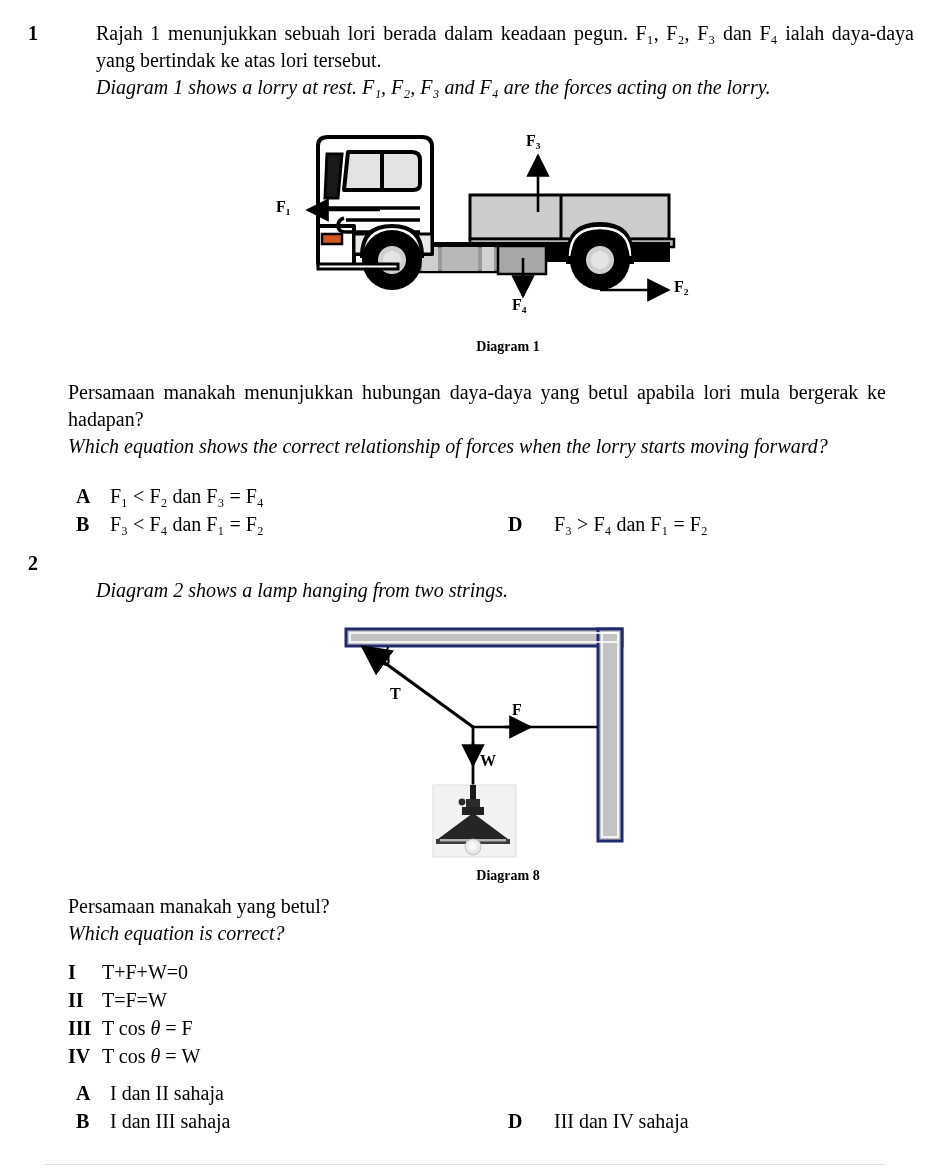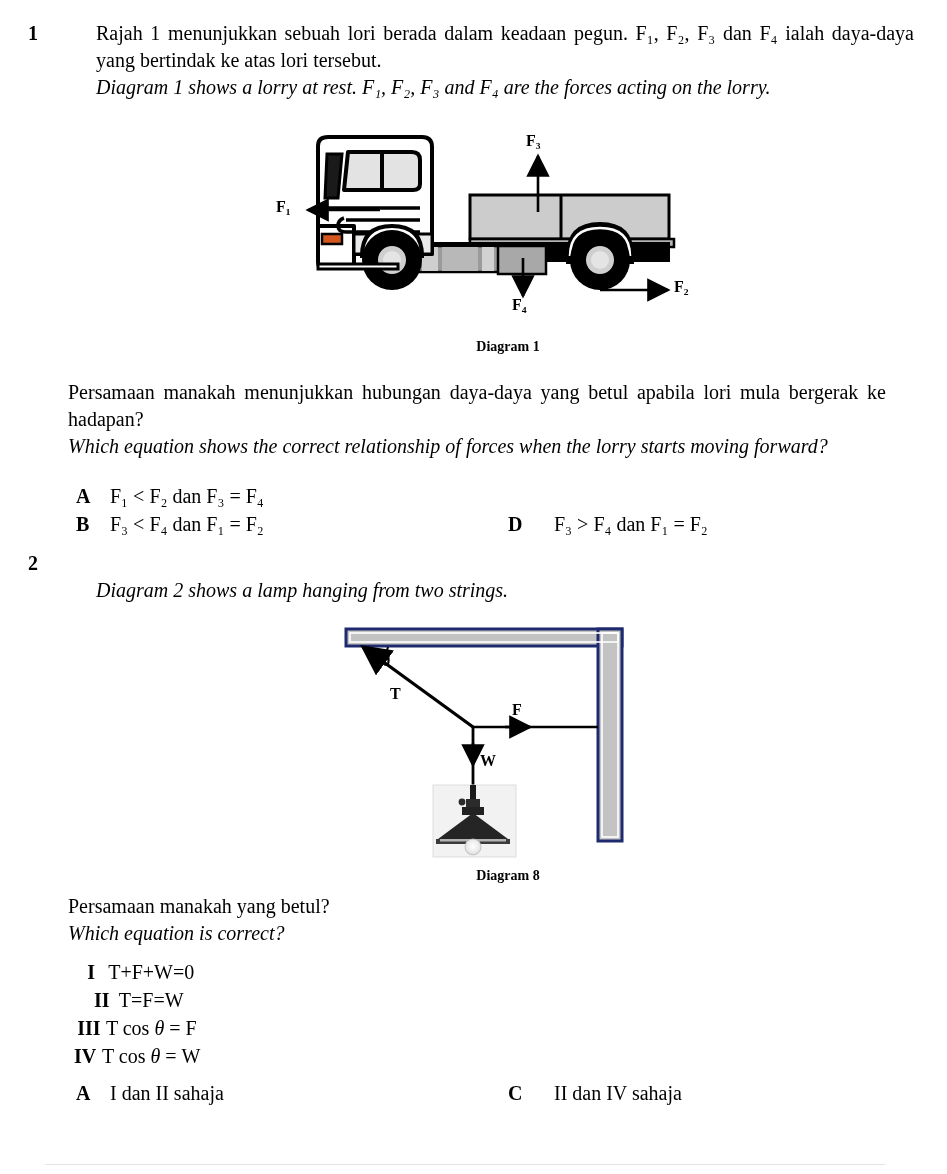"I T+F+W=0" .romanlist { text-align: center -> none }
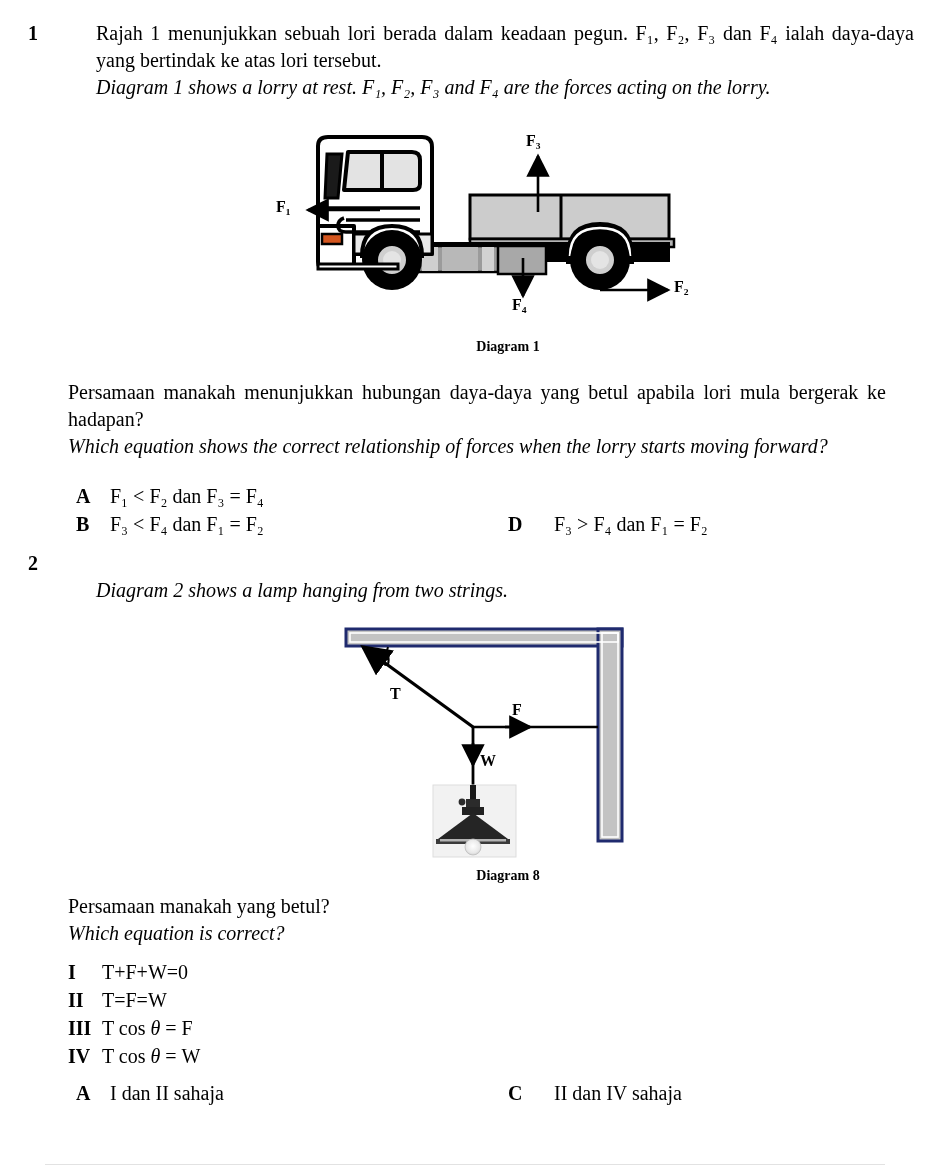"C II dan IV sahaja" div.opt { html: <div> <span>C</span><span>II dan IV sahaja</span> </div> -> none }
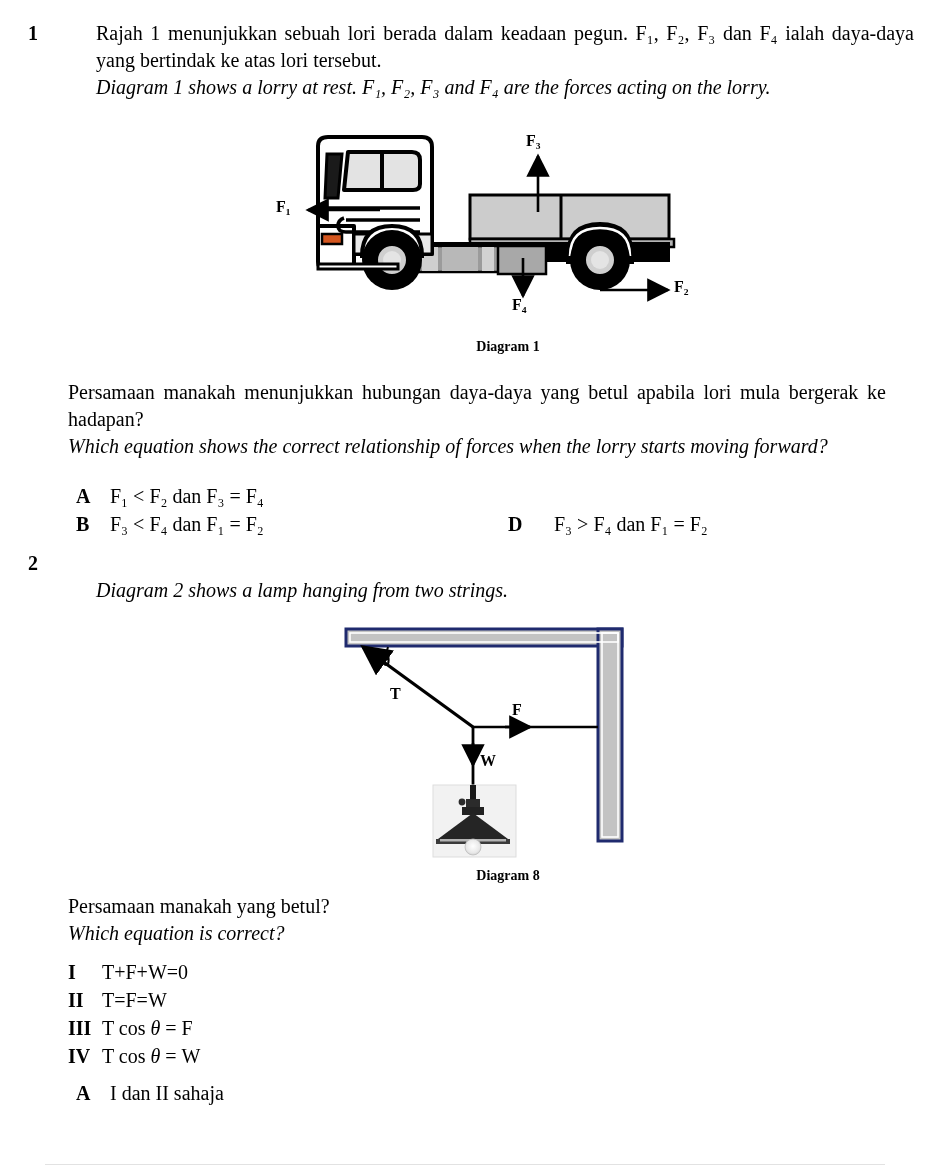"B I dan III sahaja" div.optrow { html: none -> <div> <div> <span>B</span><span>I dan III sahaja</span> </div> <div> <span>D</span><span>III dan IV sahaja</span> </div> </div> }
